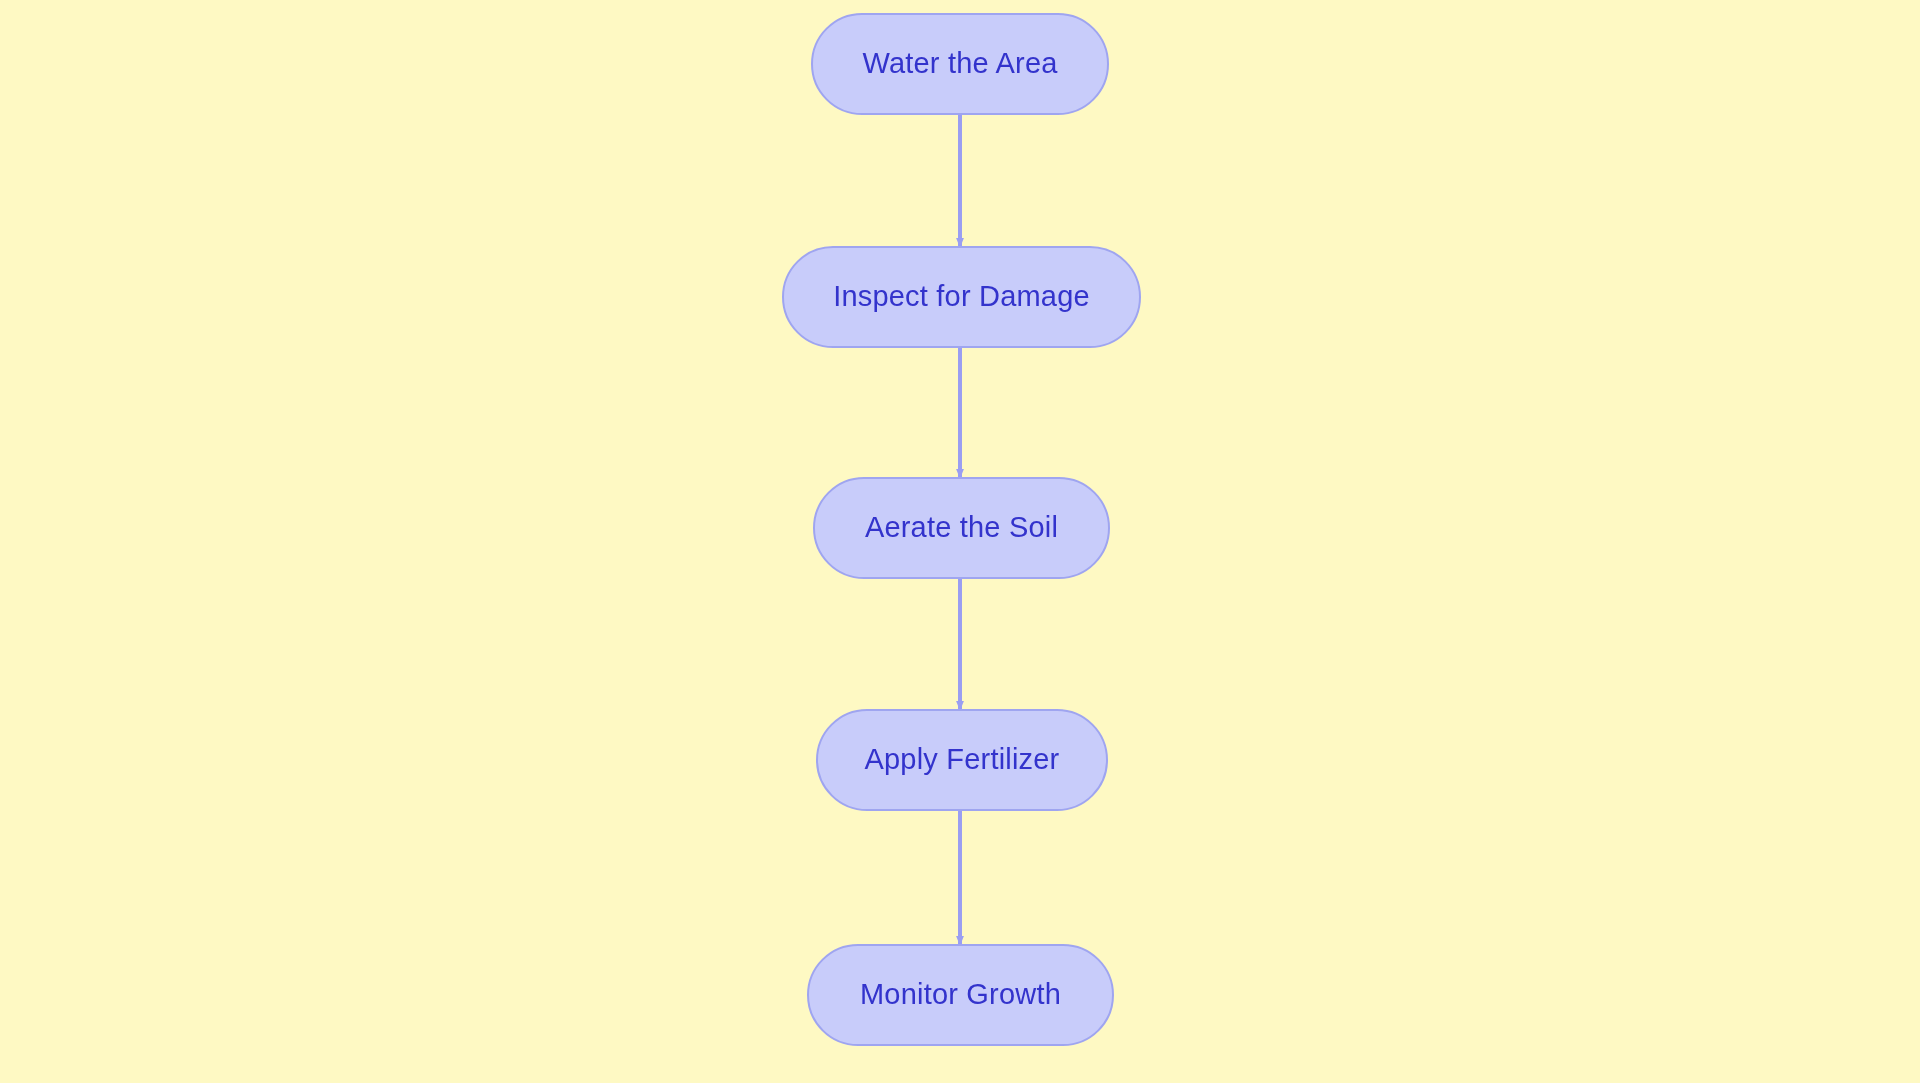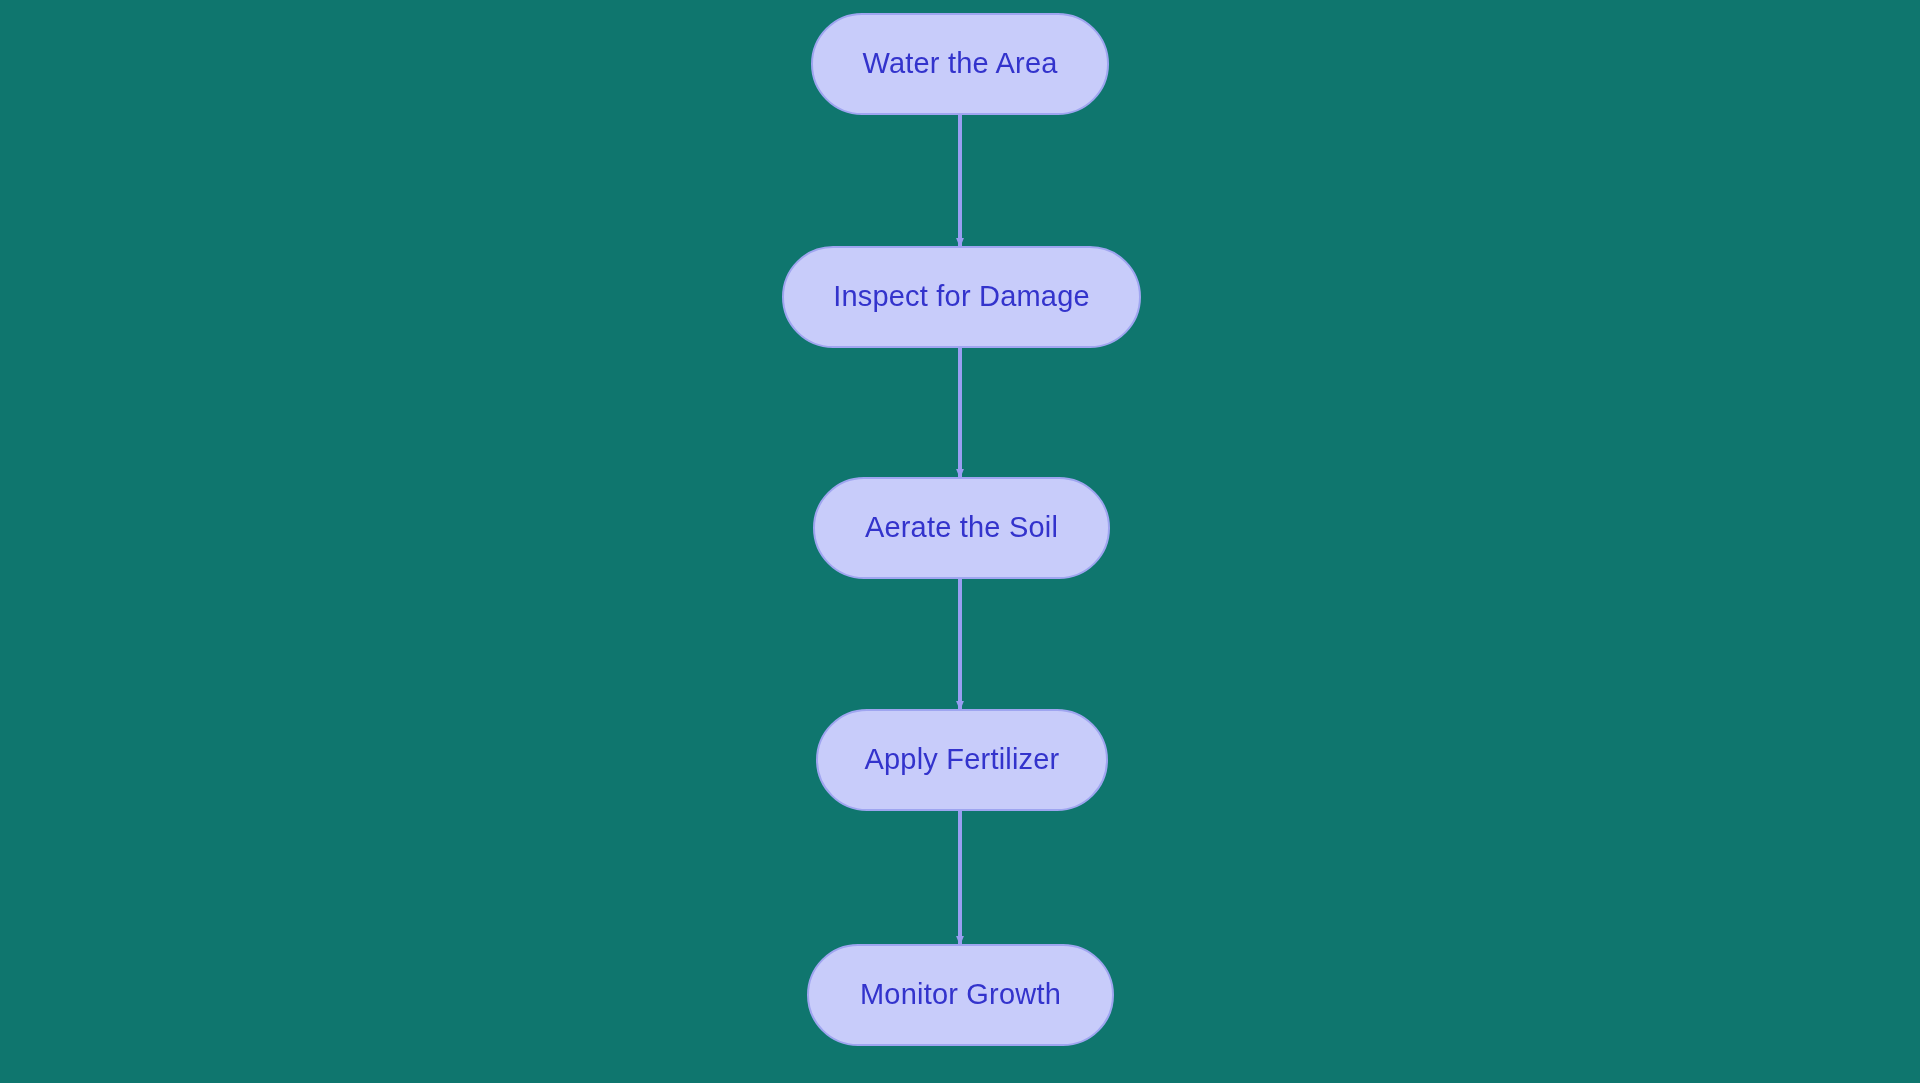"Water the Area" div { background: #0f766e -> #fef9c3 }
